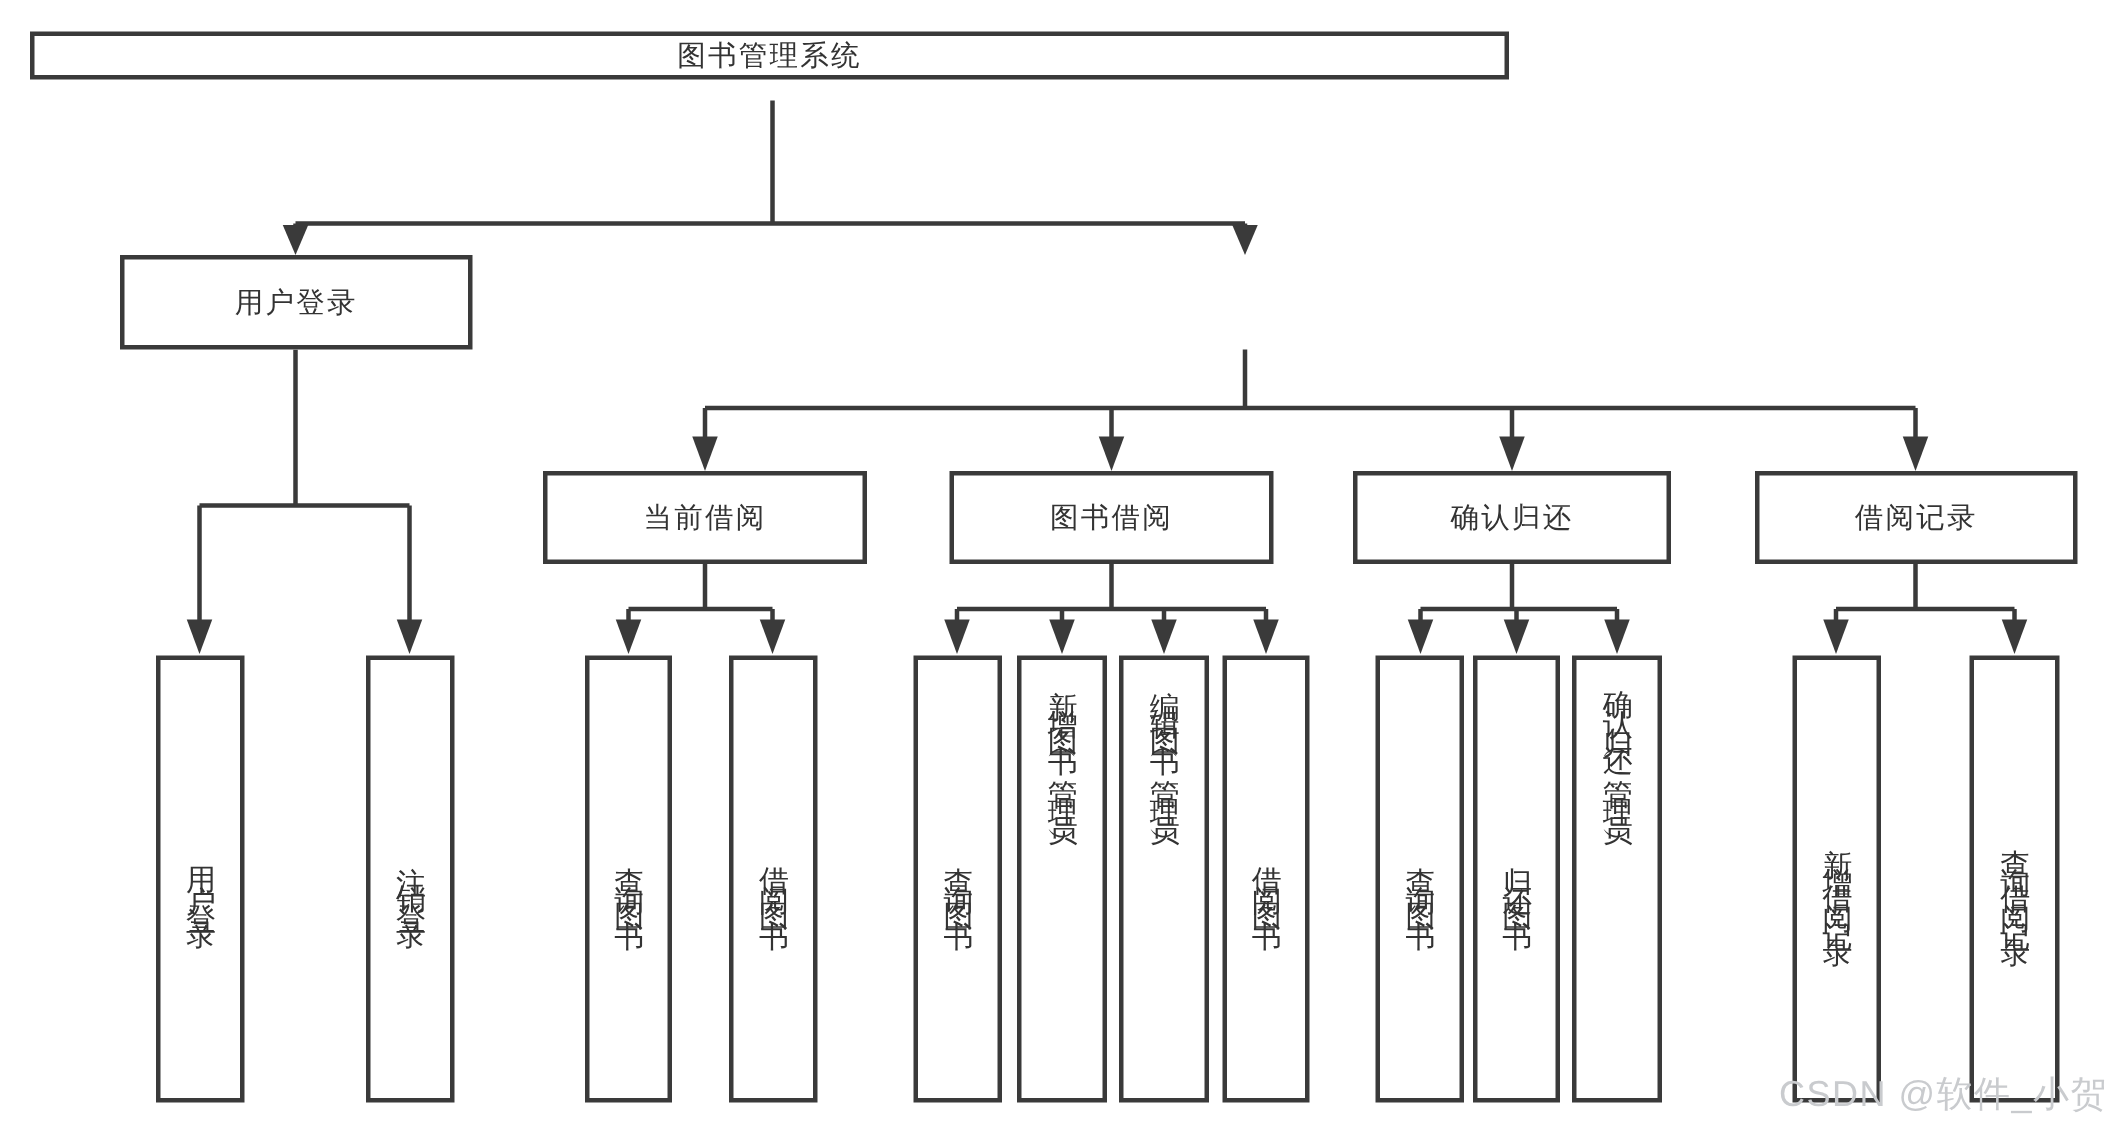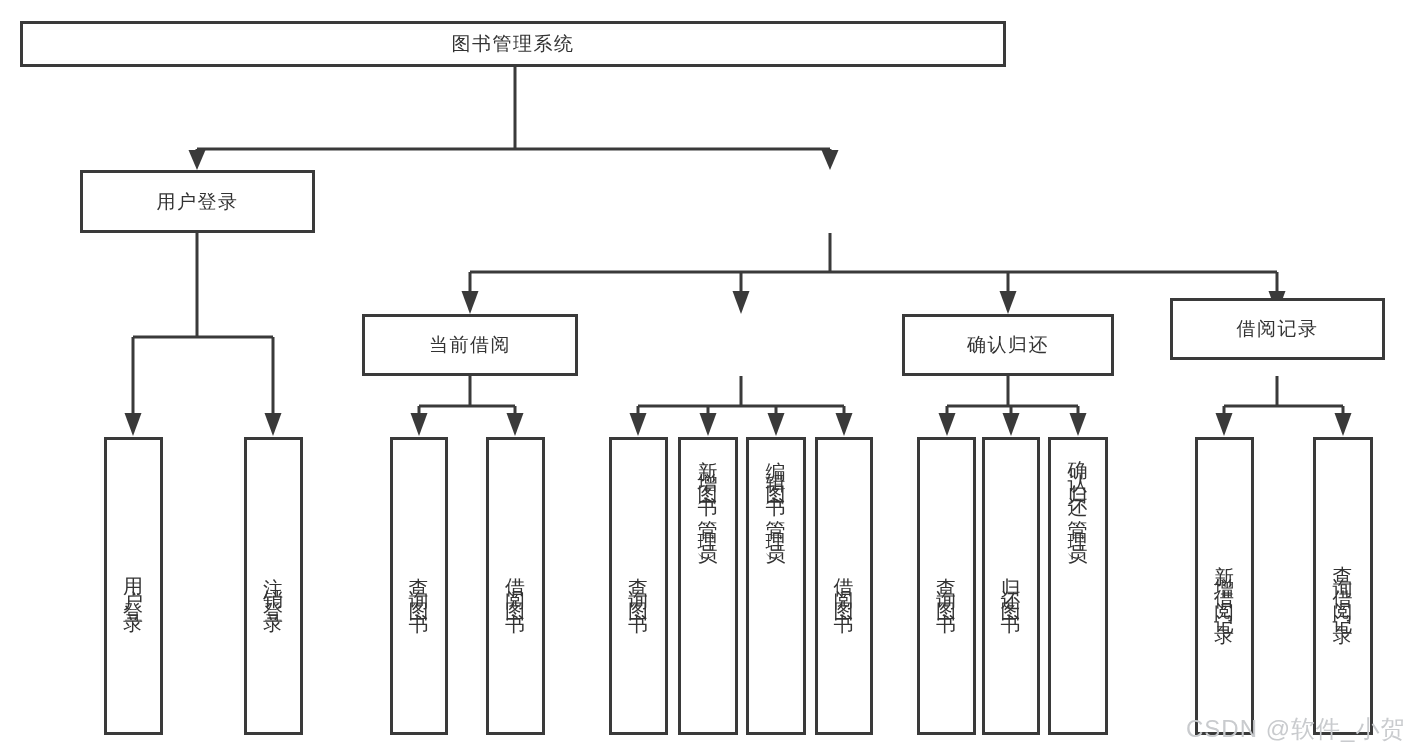"图书管理系统" div.box { height: 46px -> 32px }
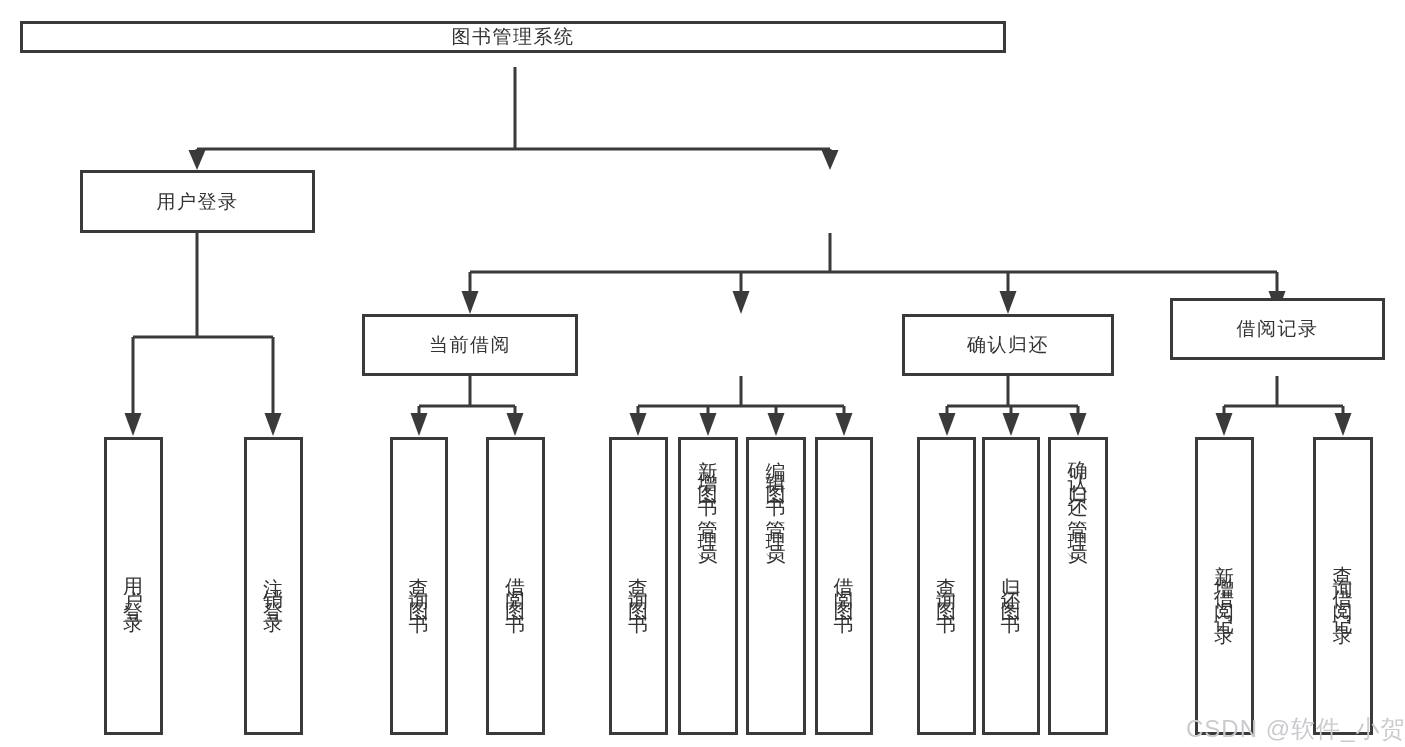"图书借阅" div.box { html: none -> <div>图书借阅</div> }
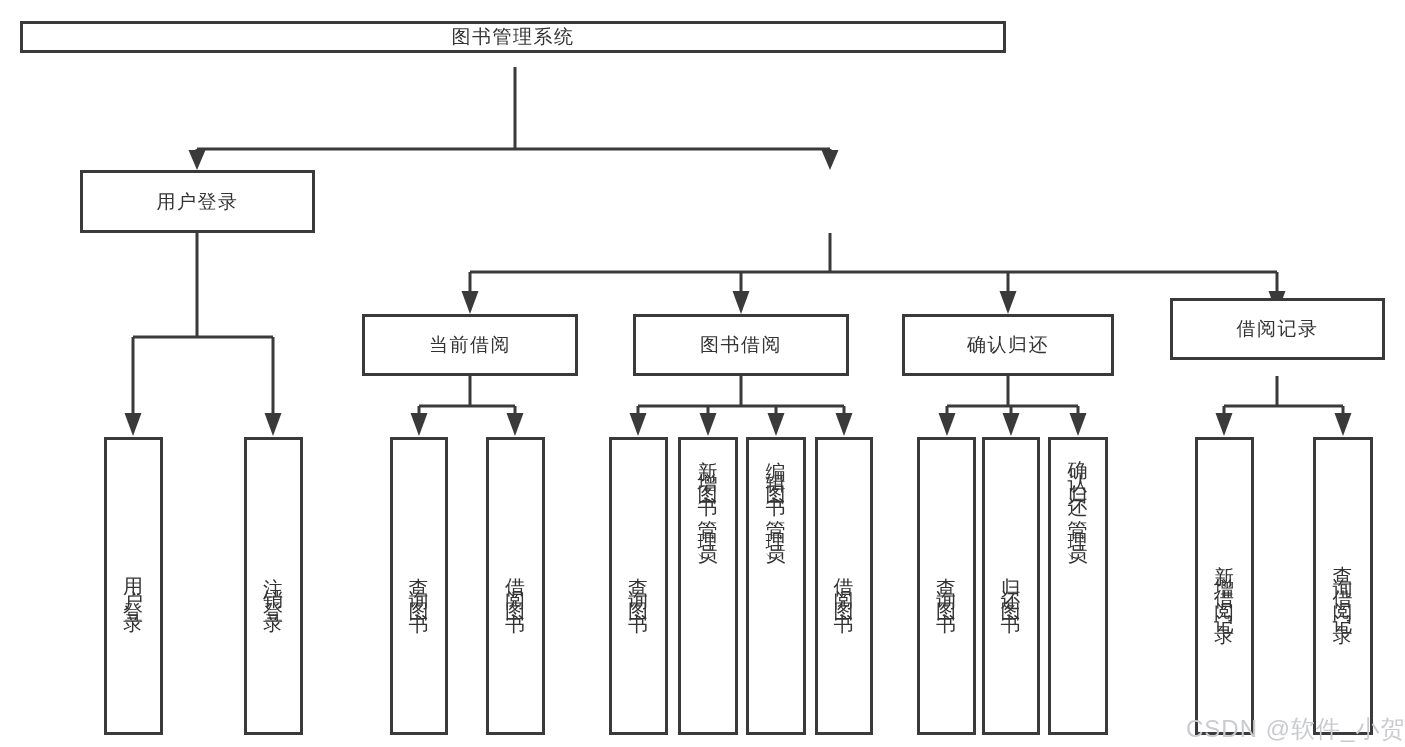"借阅记录" div.box { top: 298px -> 314px }
